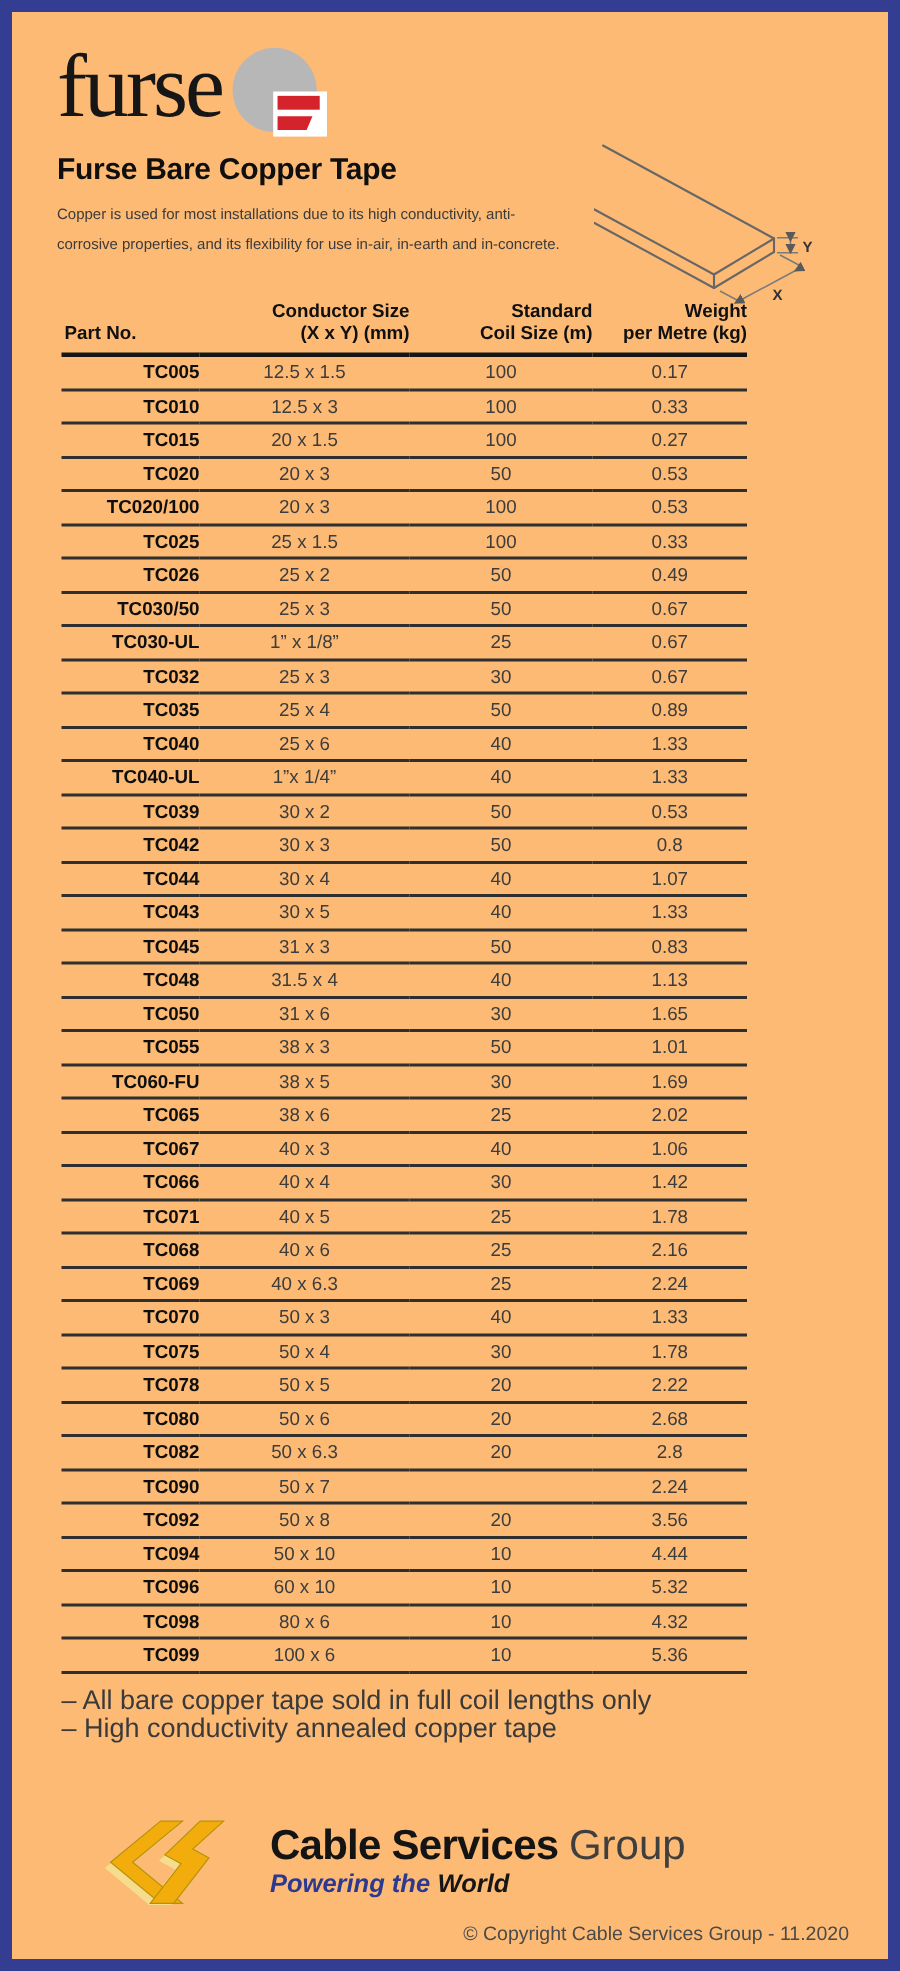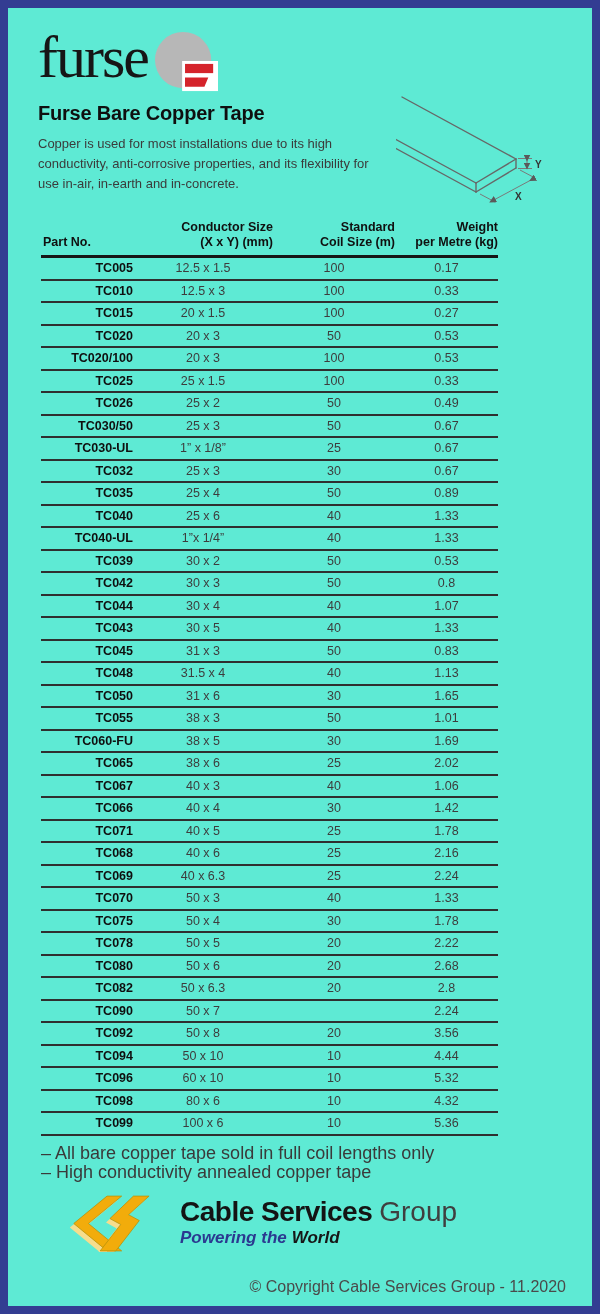"furse" .page { background: #5eead4 -> #fdba74 }
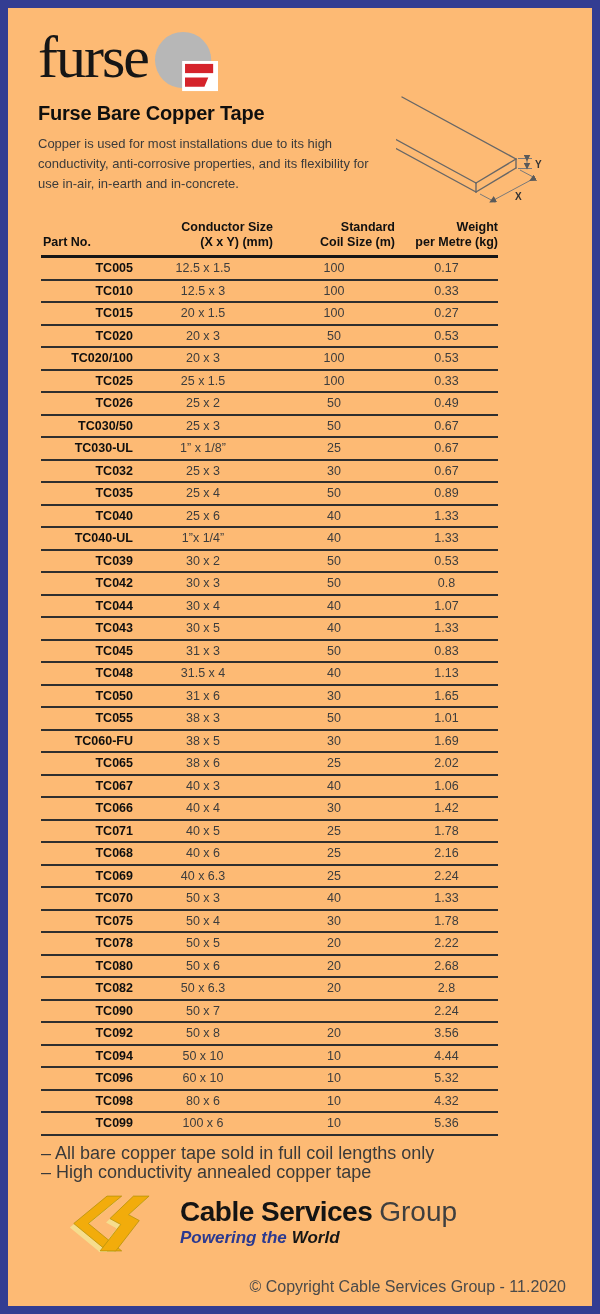"Copper is used for most" .page-desc { font-size: 13px -> 10px }
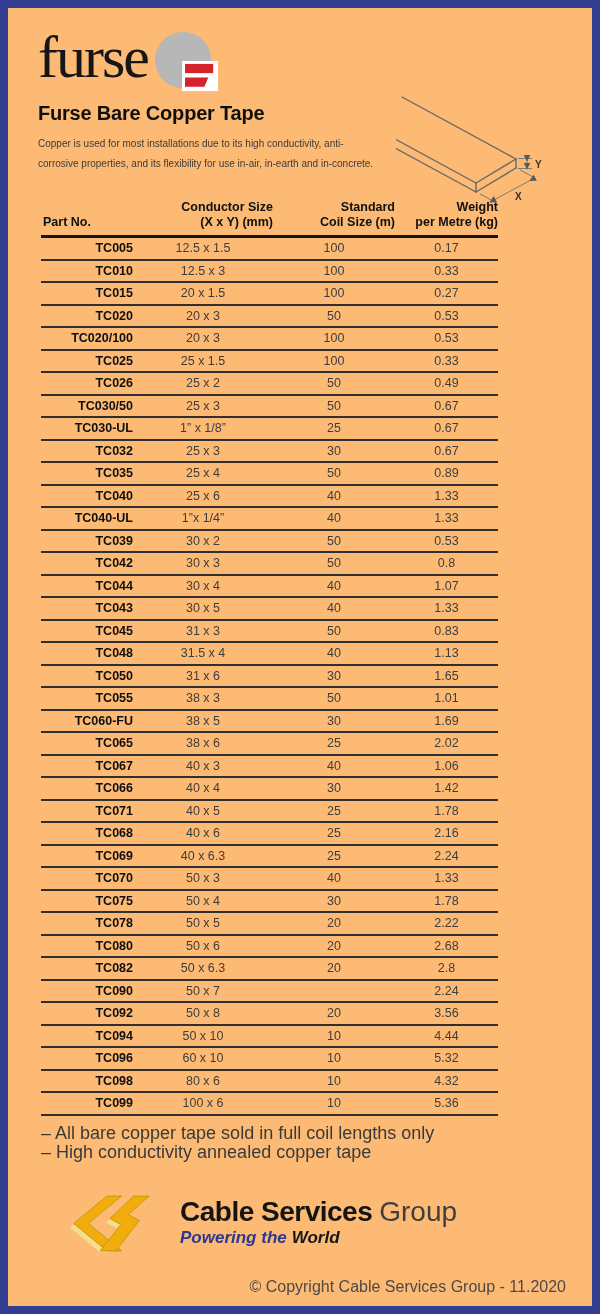"© Copyright Cable Services Group" .copyright { font-size: 16px -> 13px; margin-top: 22px -> 6px }
